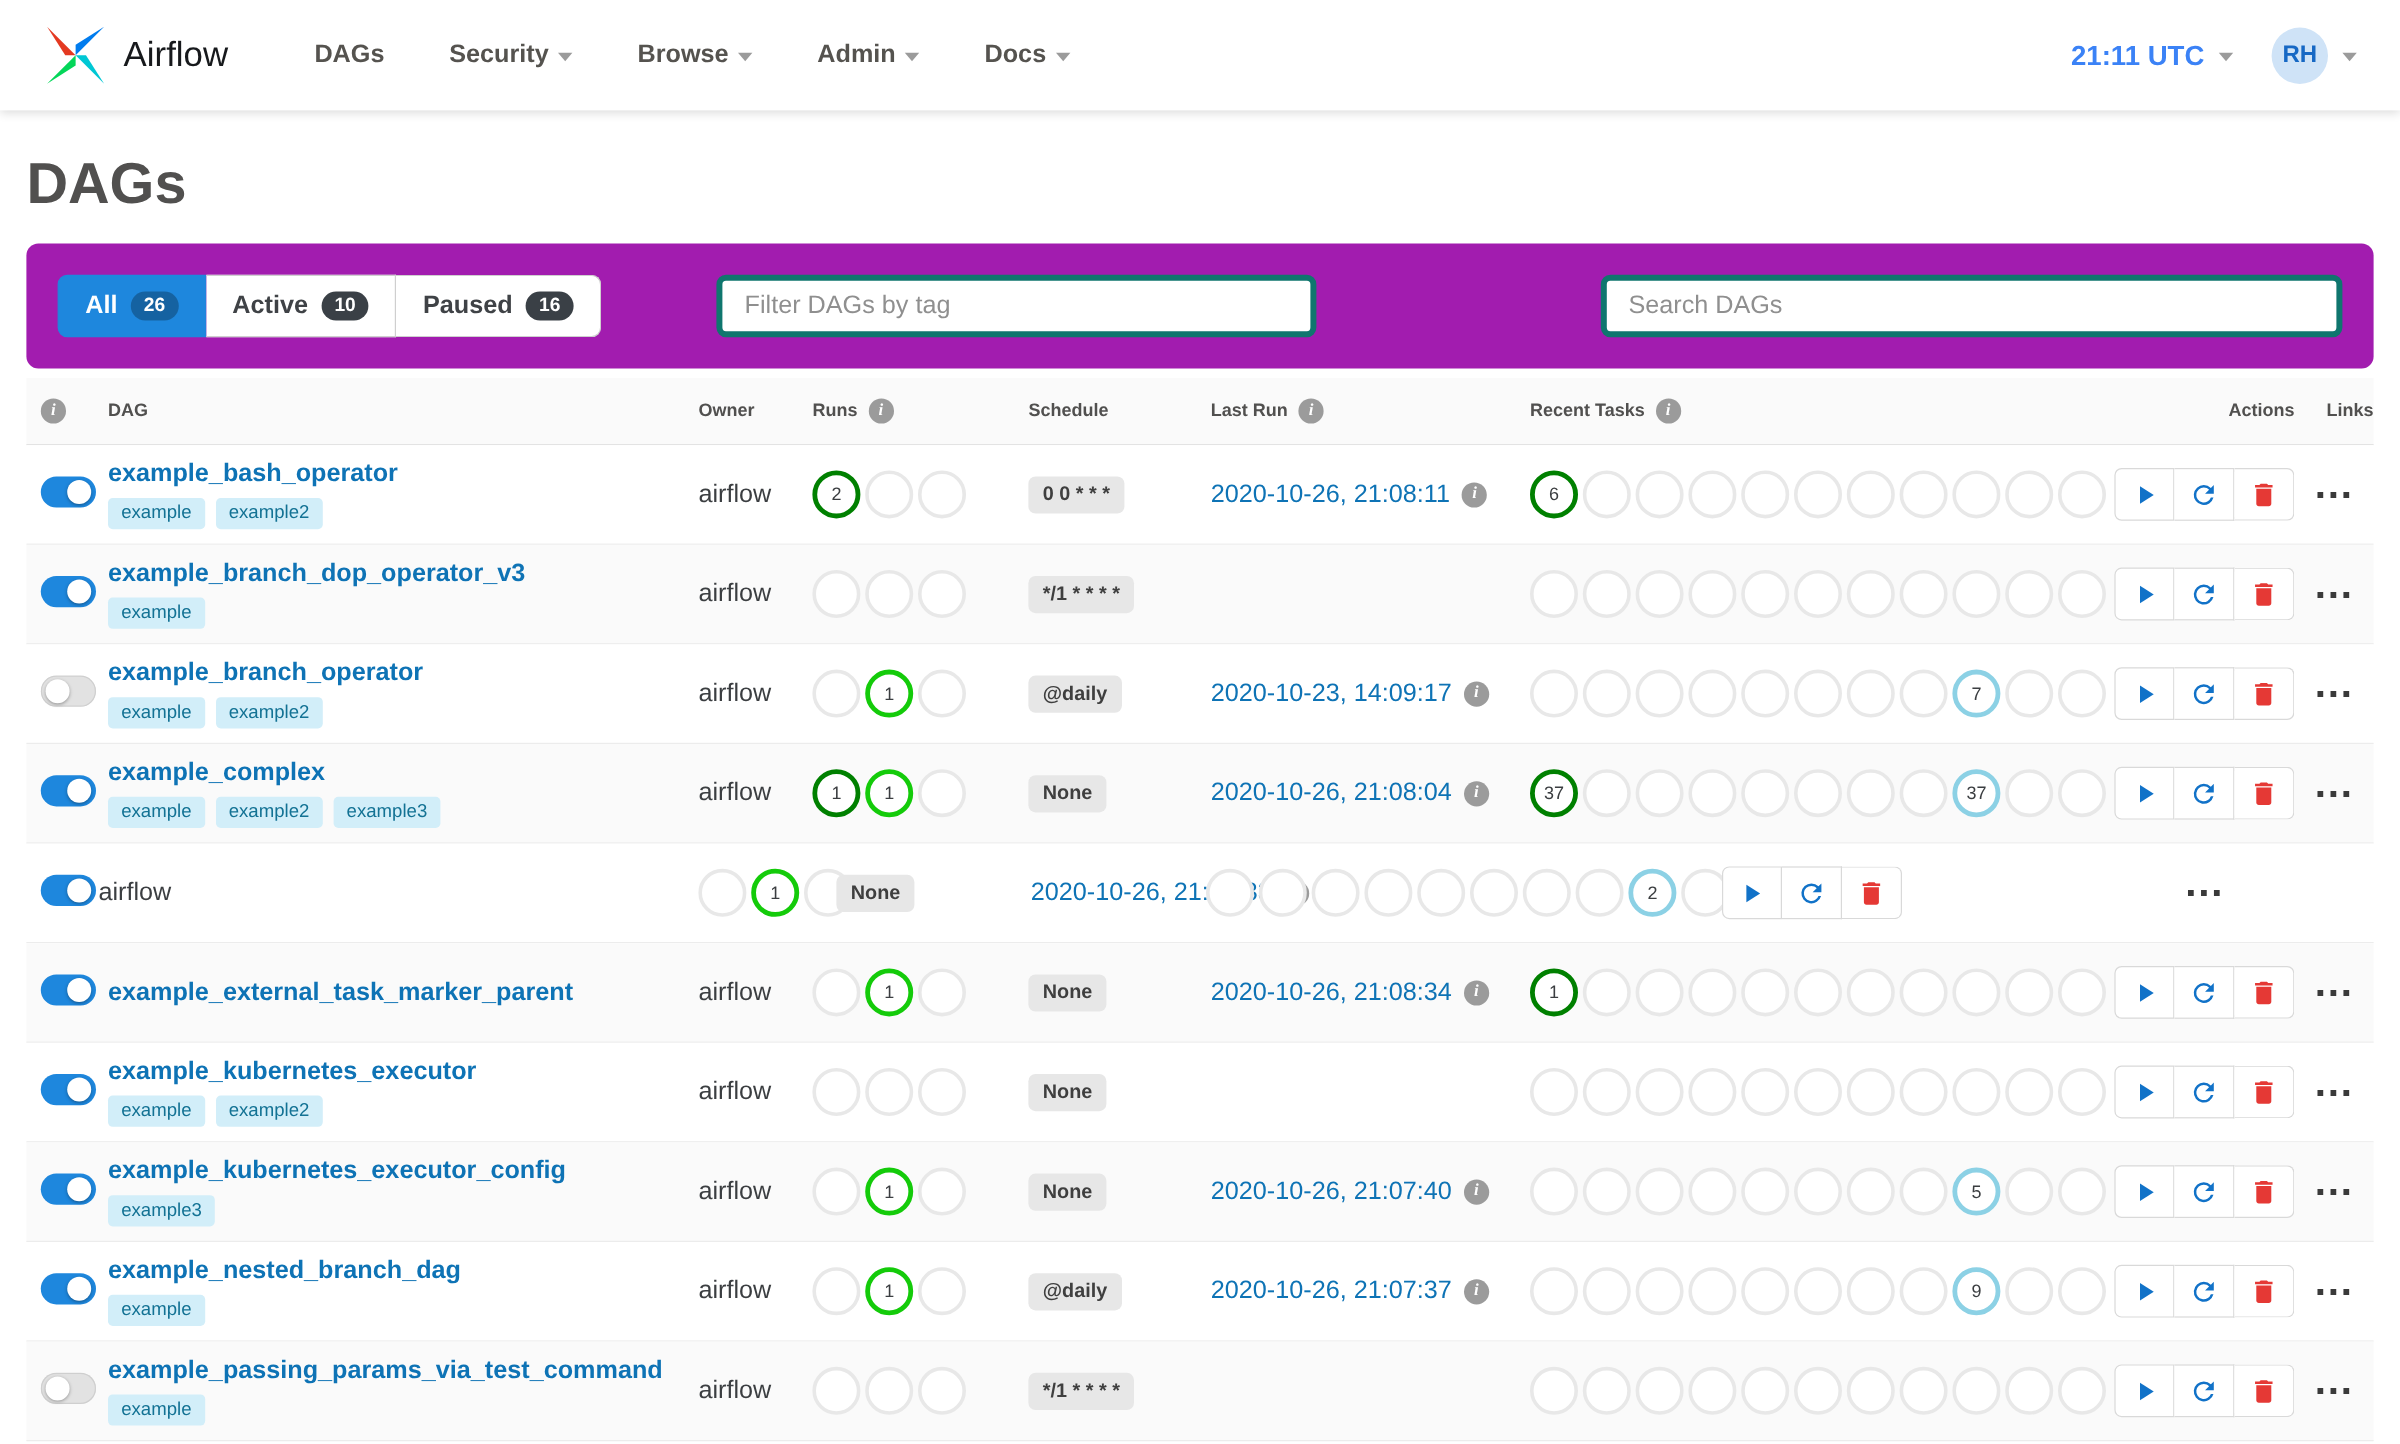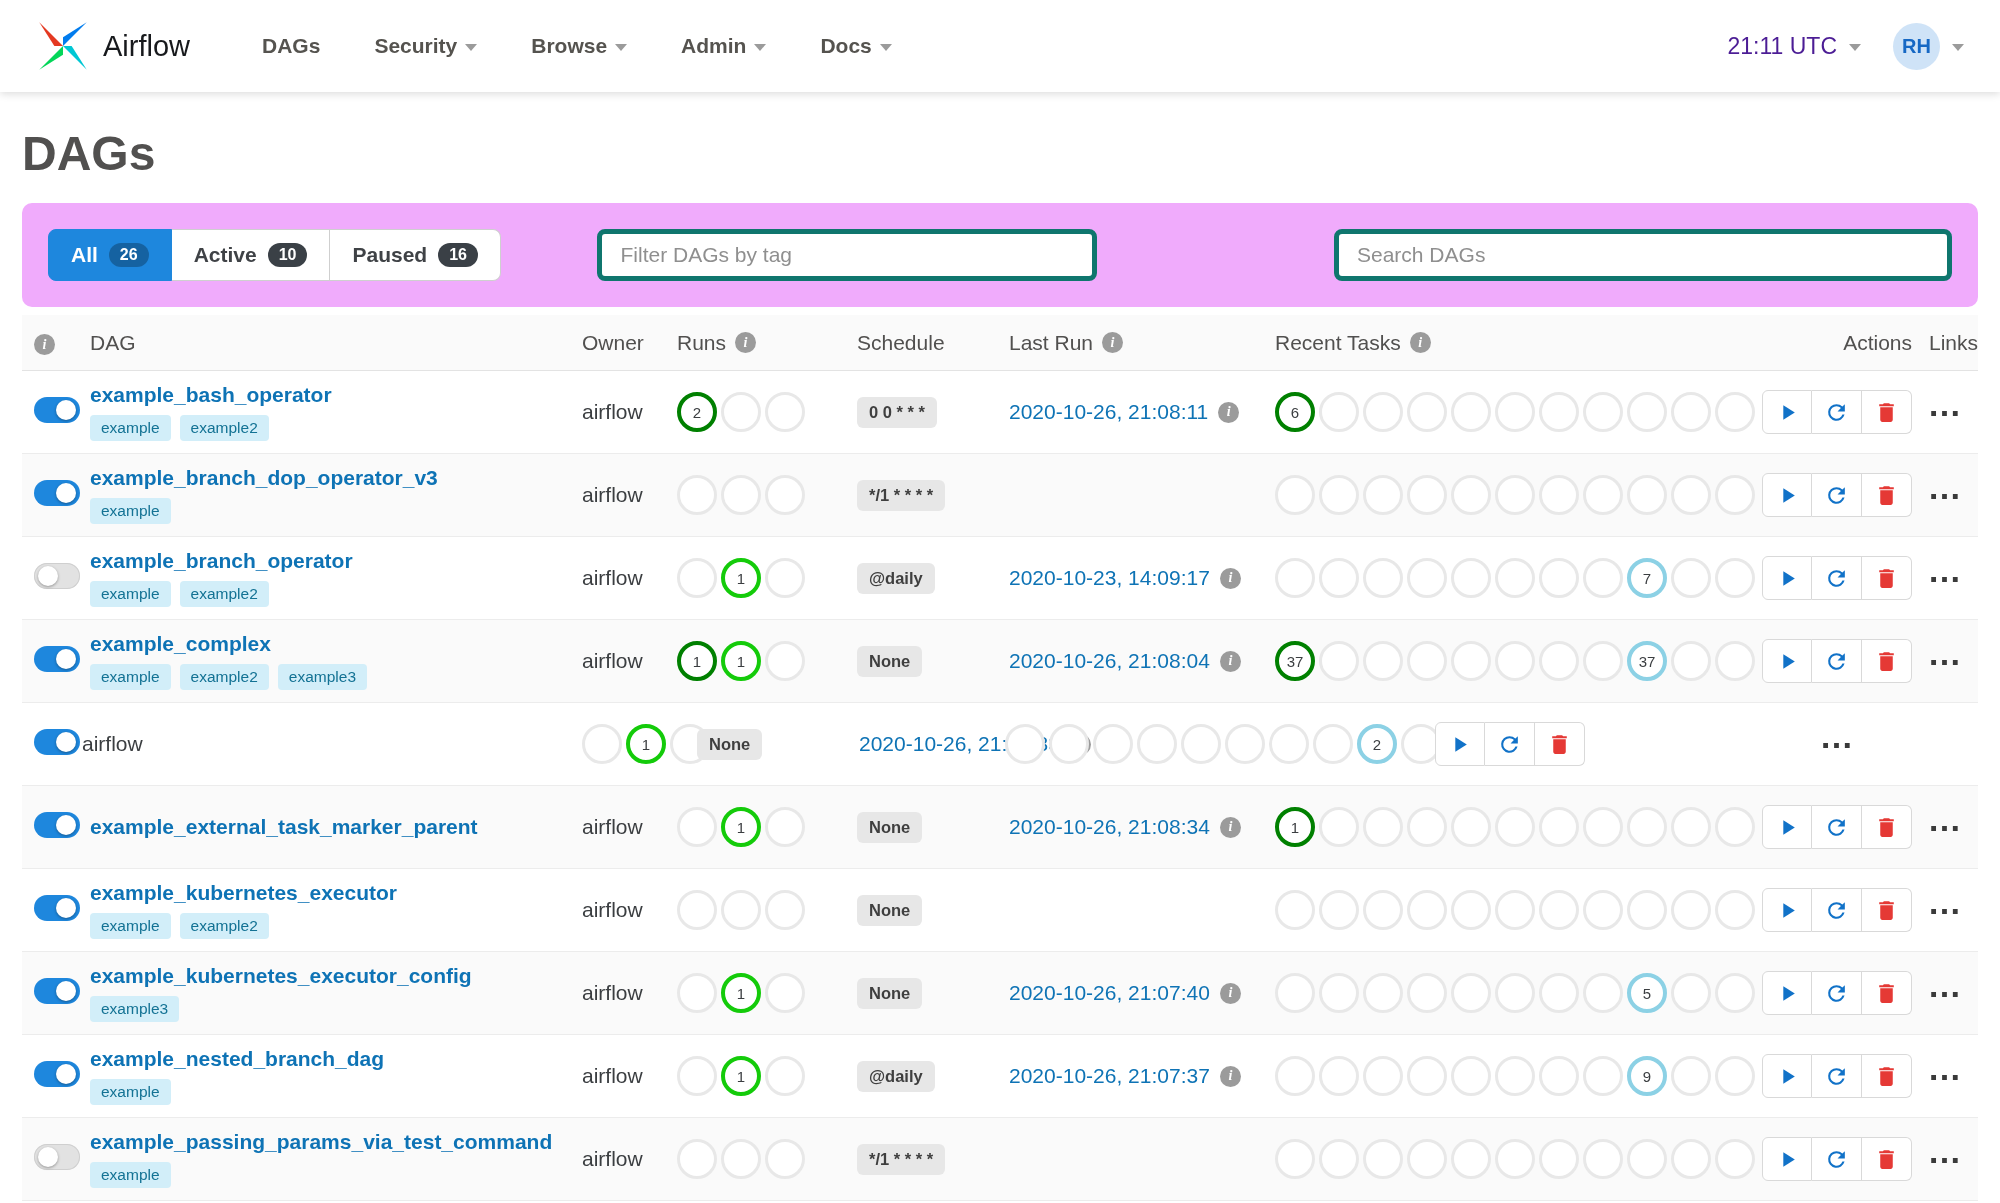"21:11 UTC" .clock { color: #4c1d95 -> #3b82f6; font-weight: 400 -> 700 }
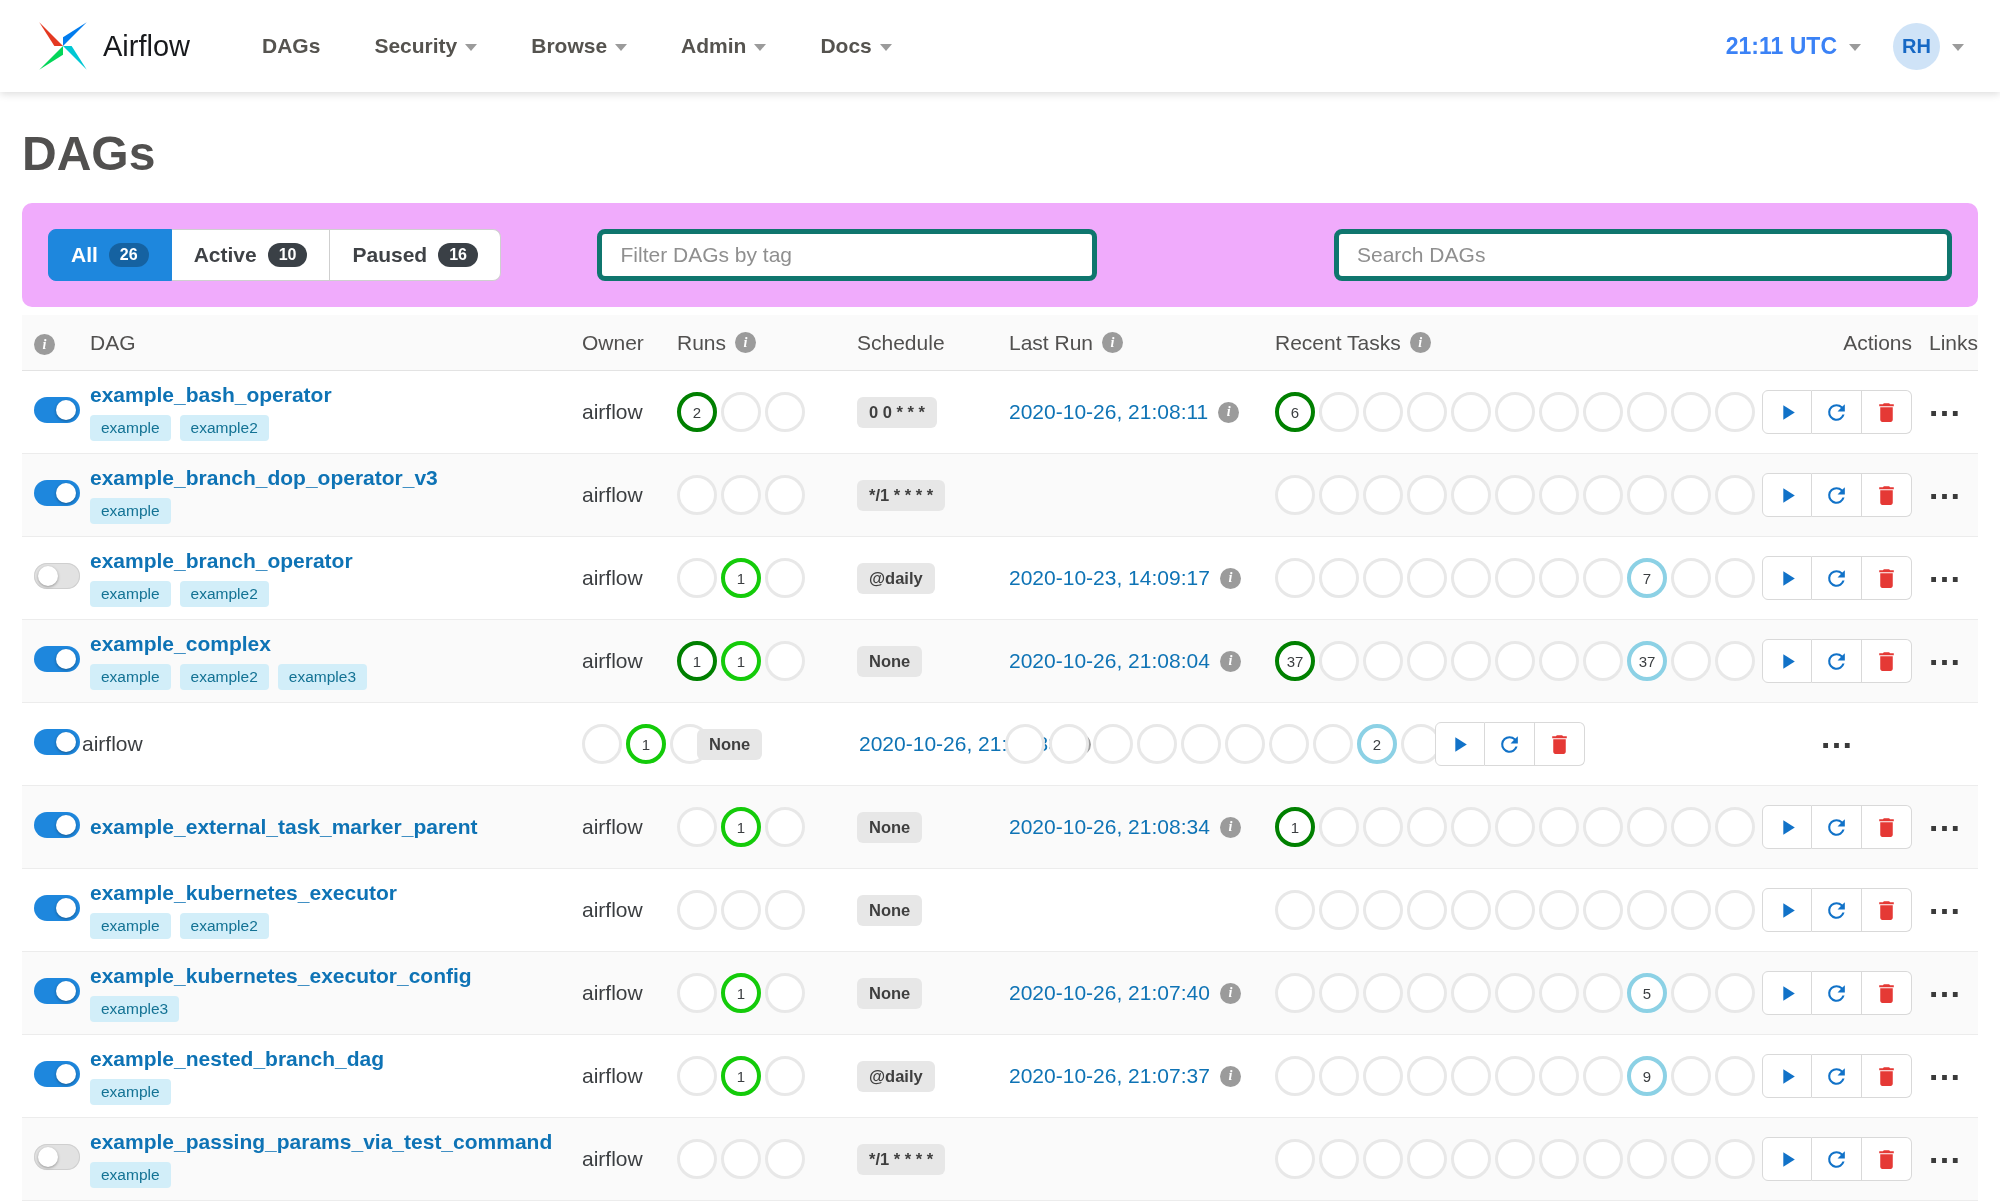"All" .filter-panel { background: #f0abfc -> #a21caf }
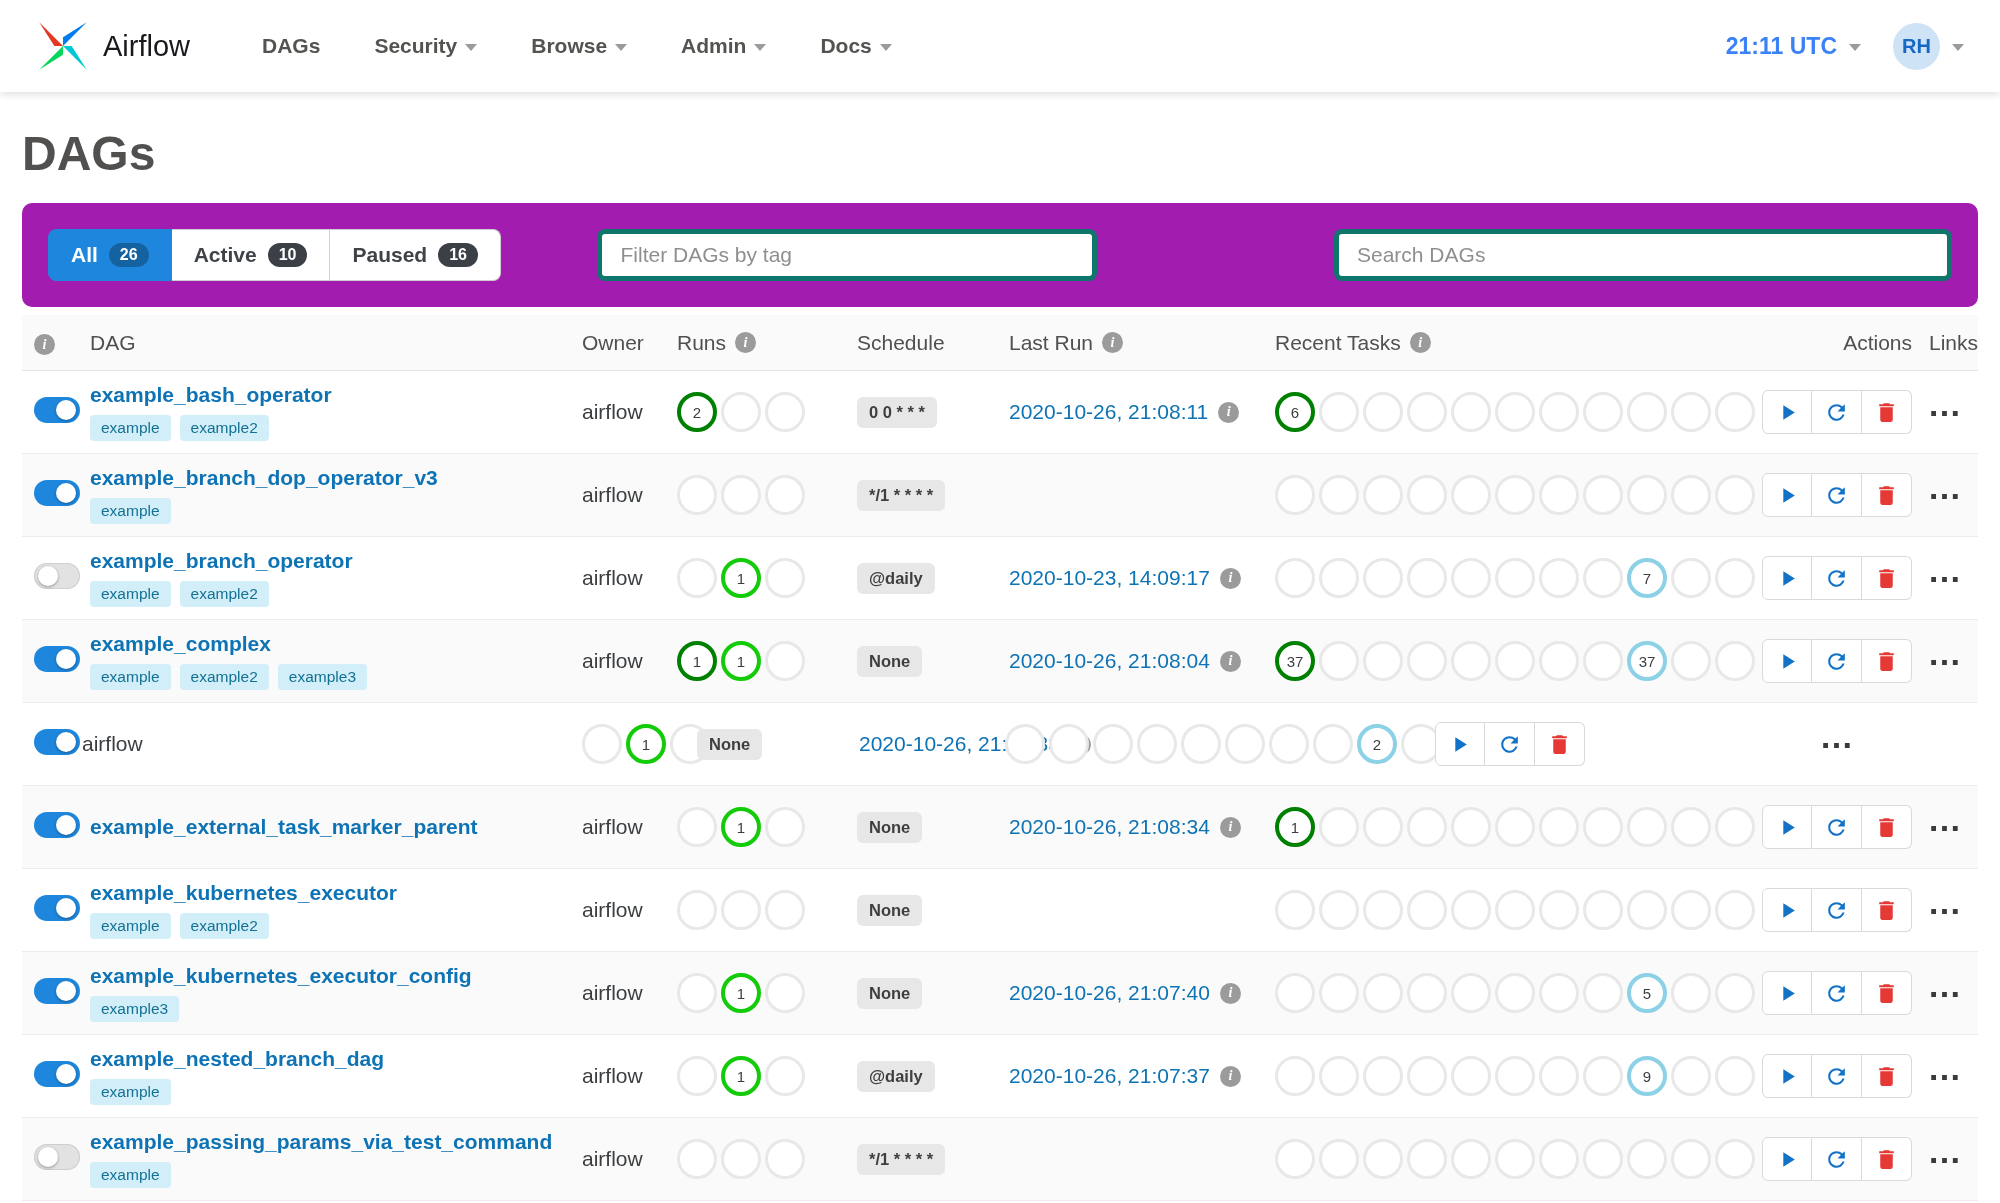"DAG" .thead { font-size: 21px -> 15px; font-weight: 400 -> 700 }
